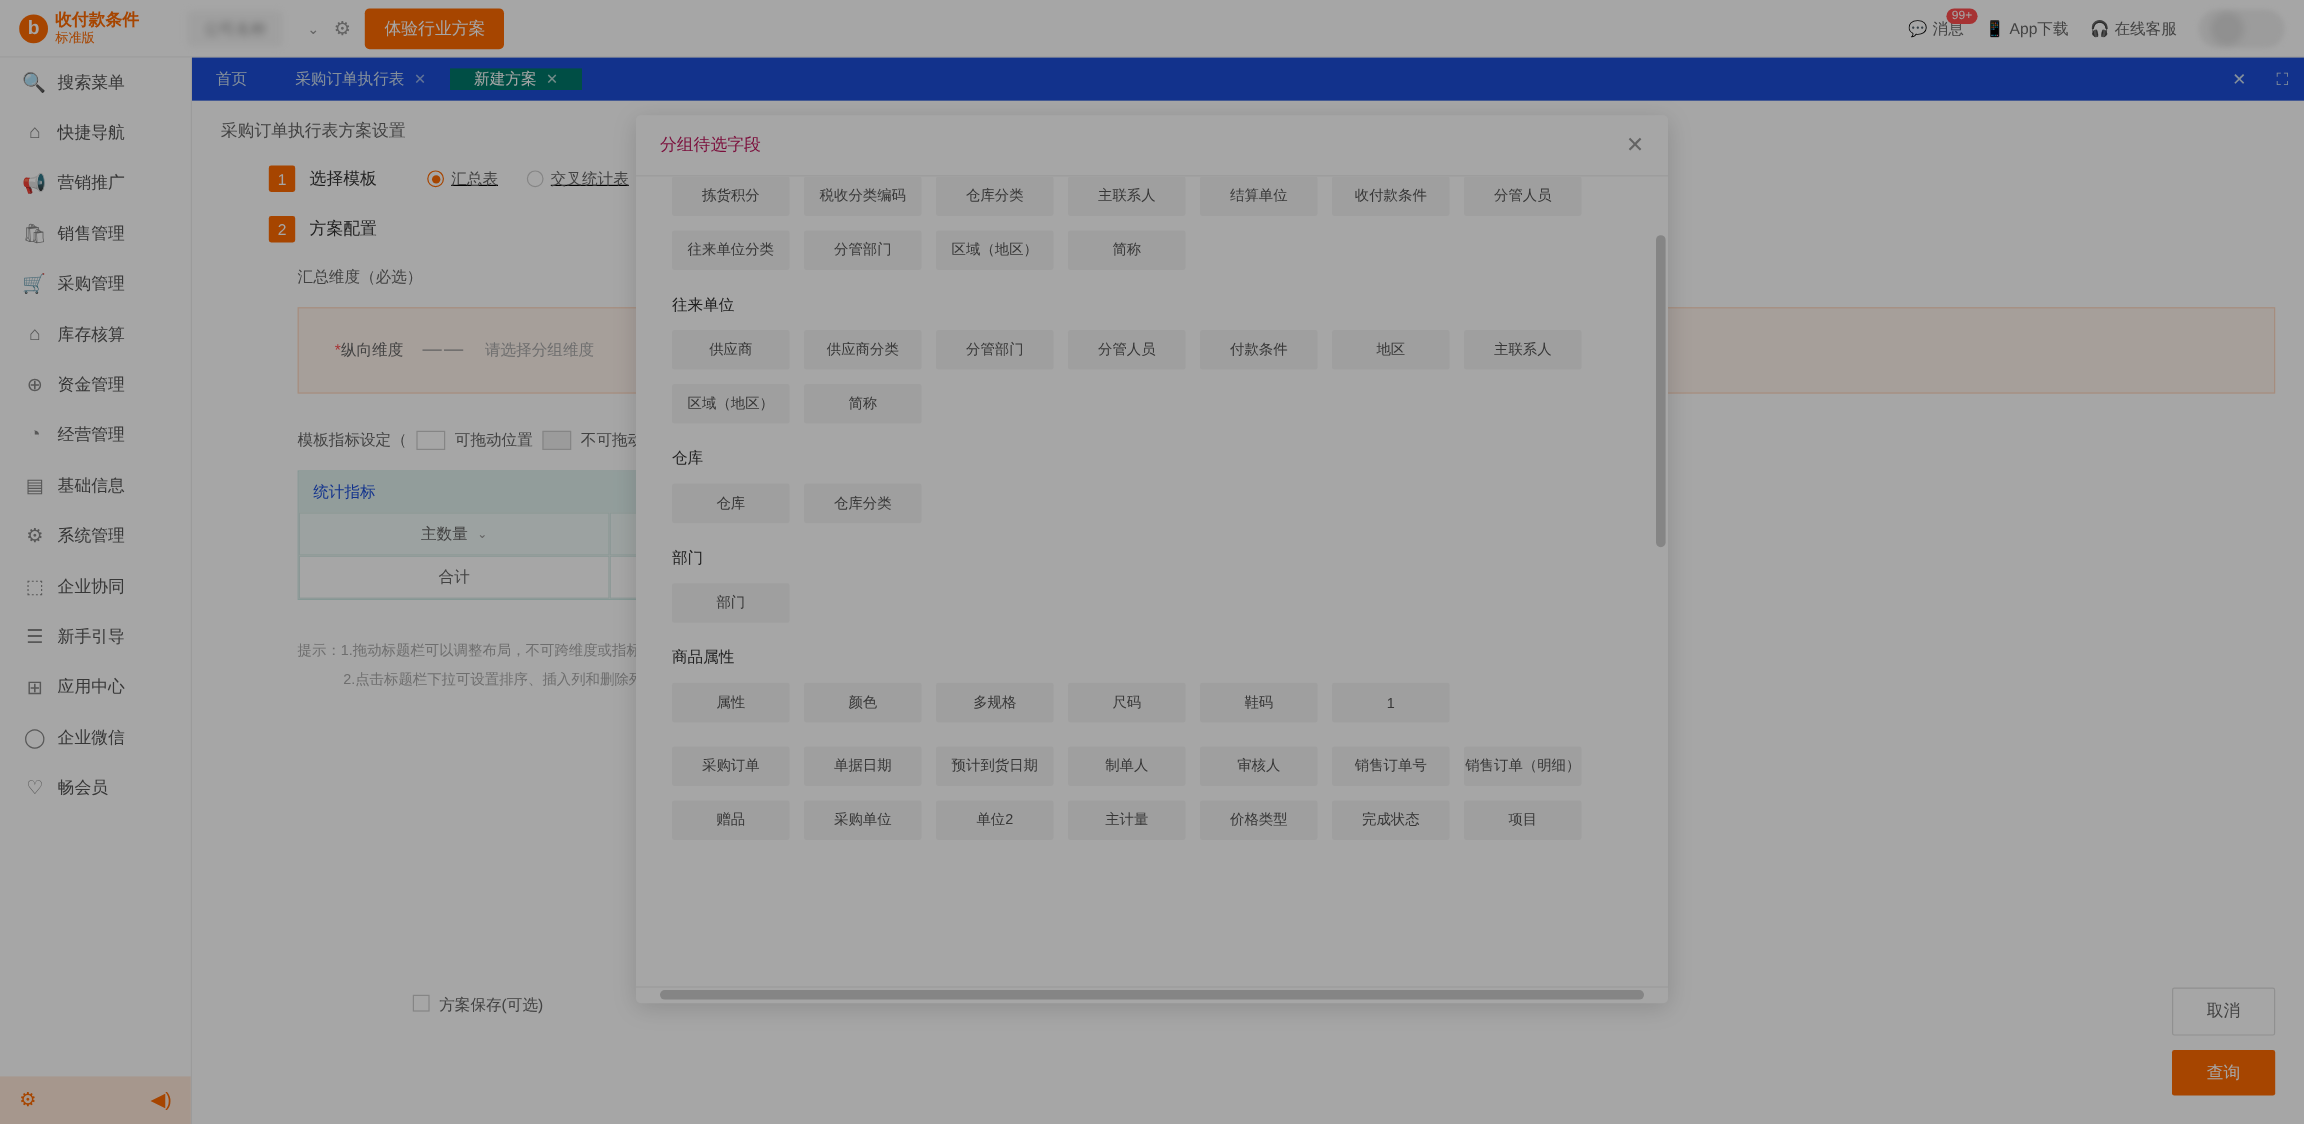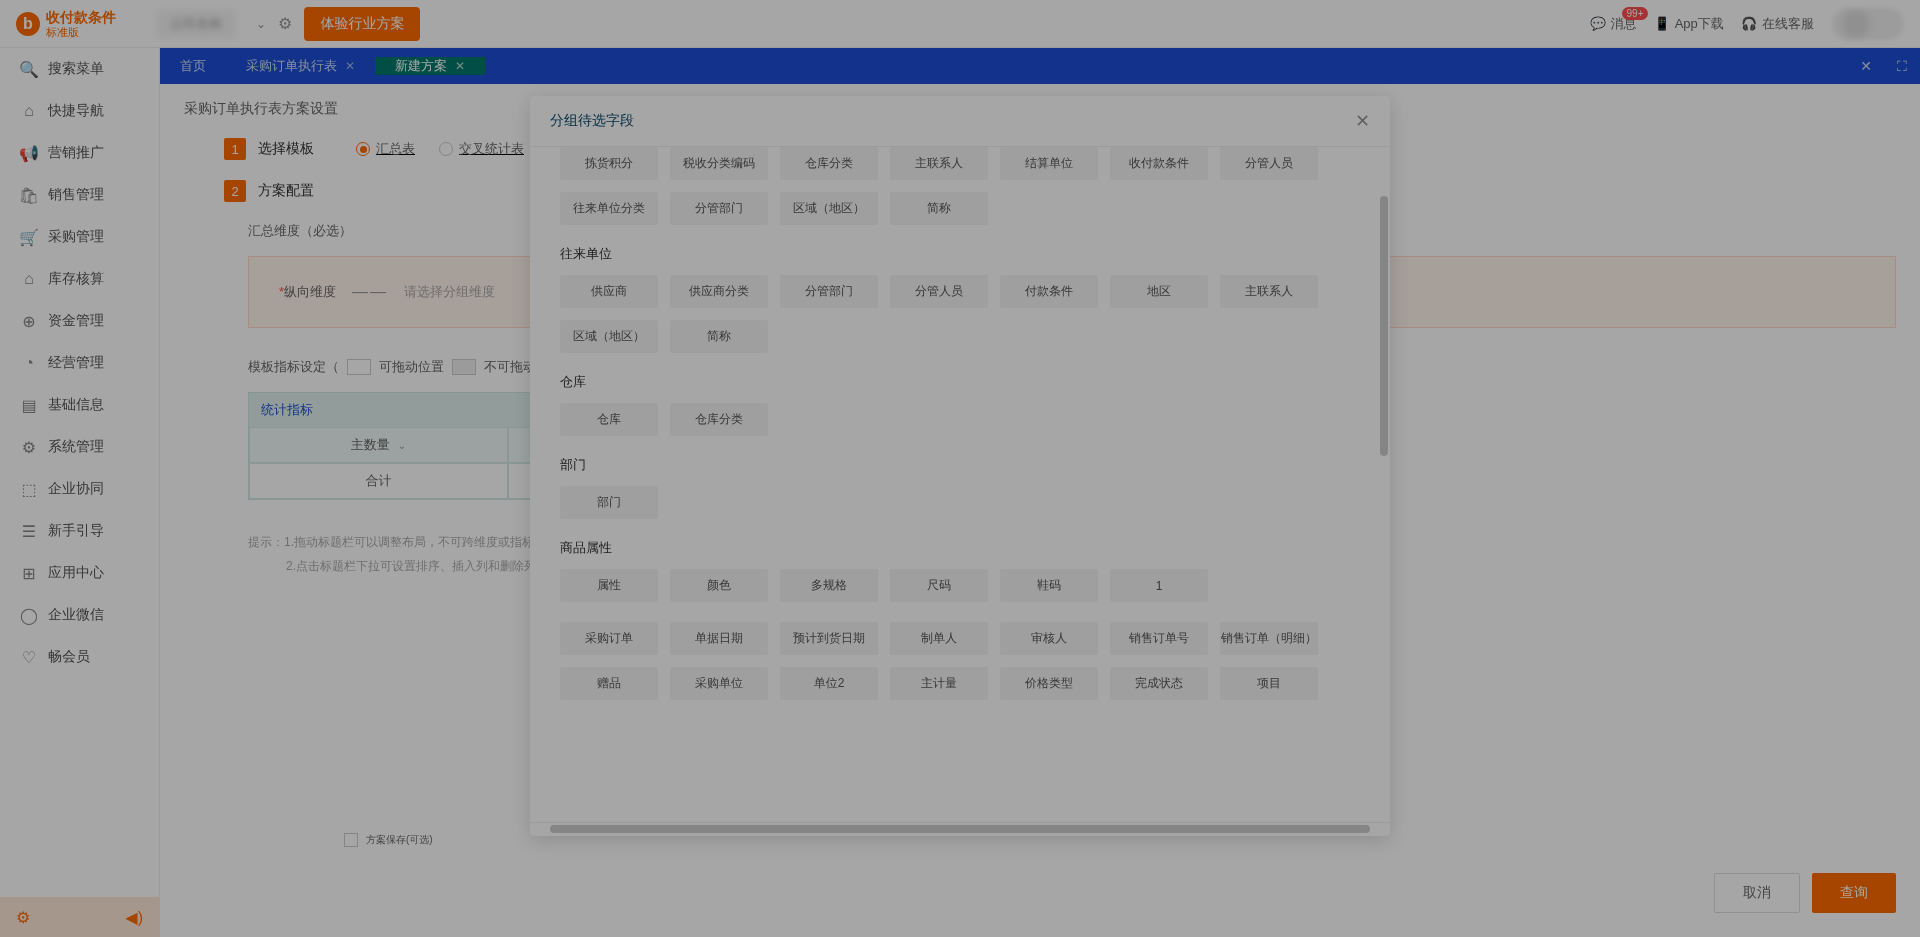"分组待选字段" .modal-title { color: #0c4a6e -> #be185d }
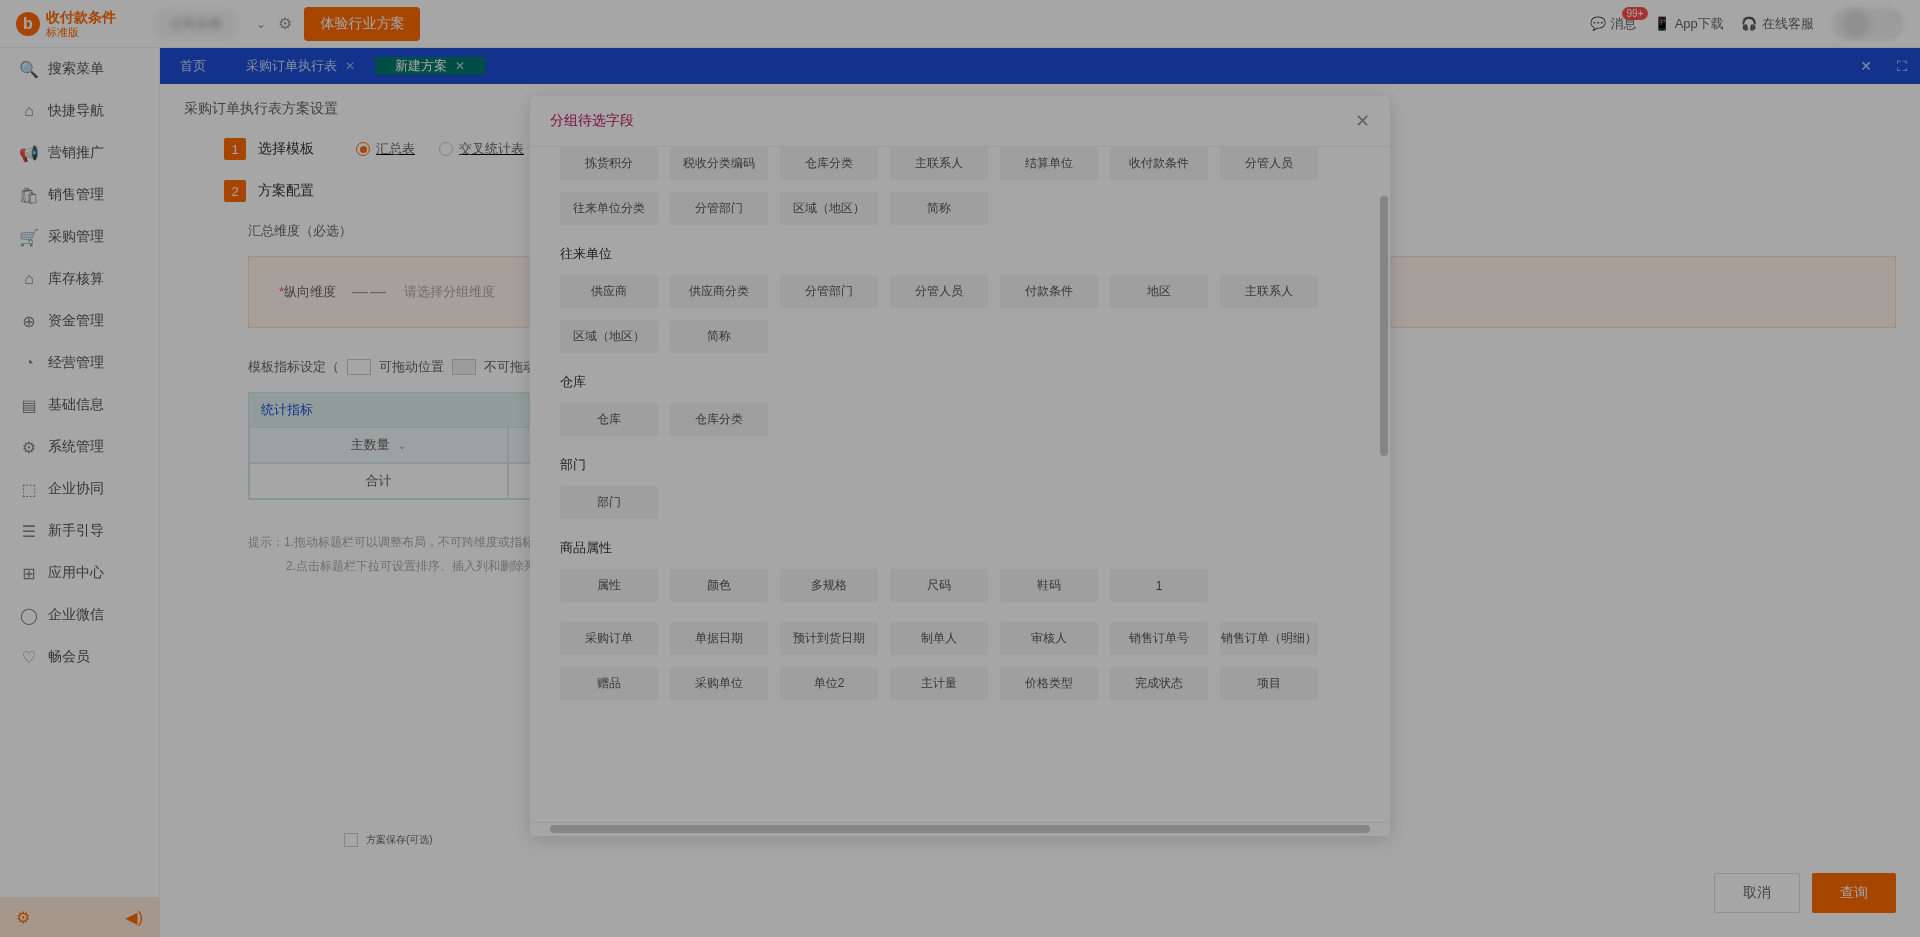"方案保存(可选)" .save-check-row { font-size: 10px -> 13px }
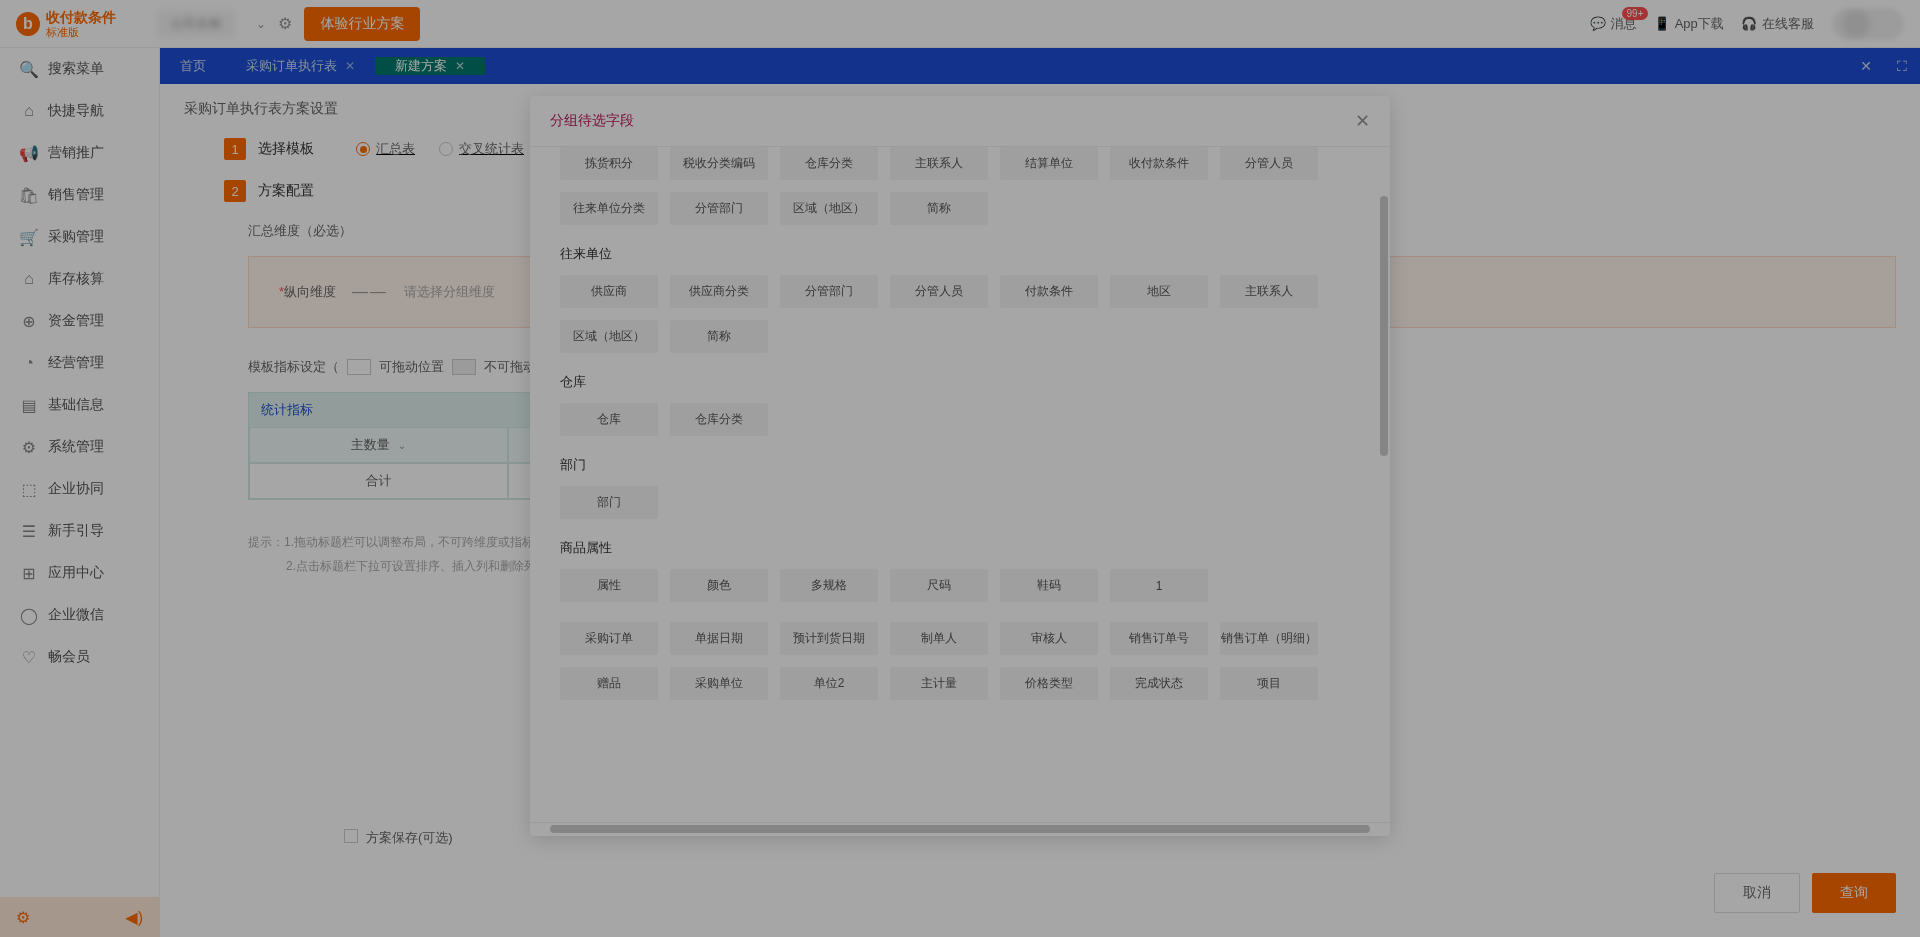"取消" .footer-btns { flex-direction: none -> column }
